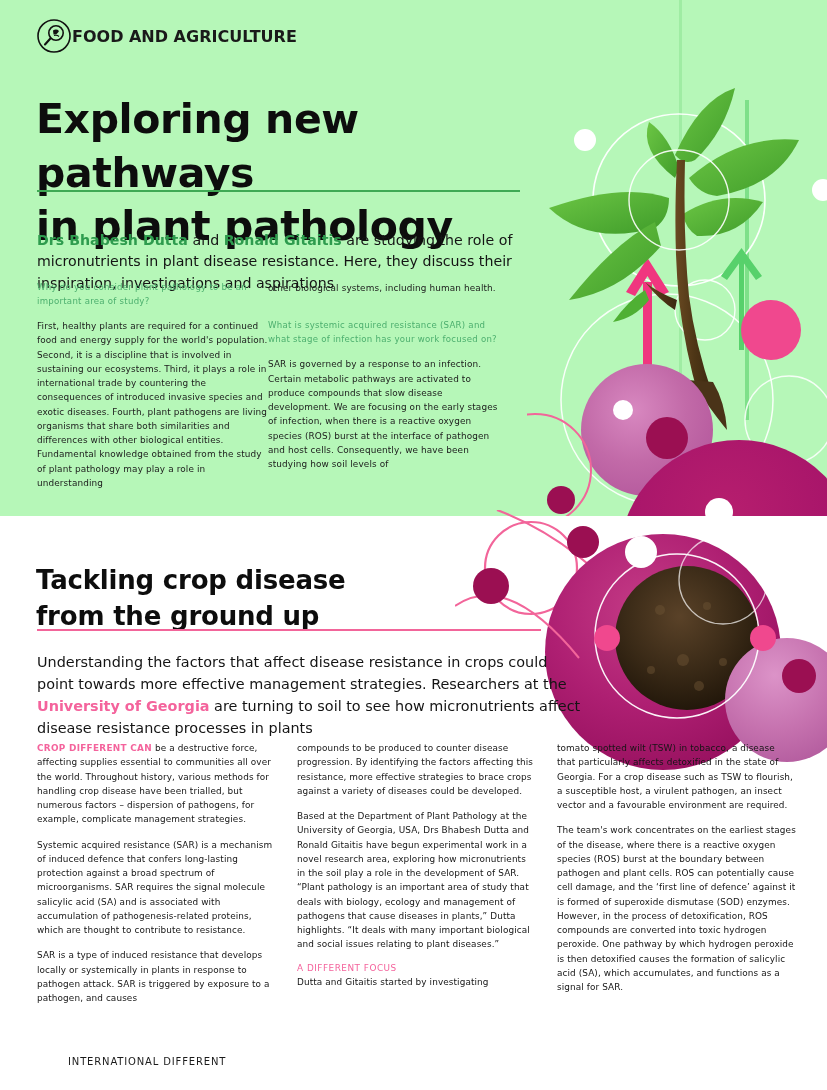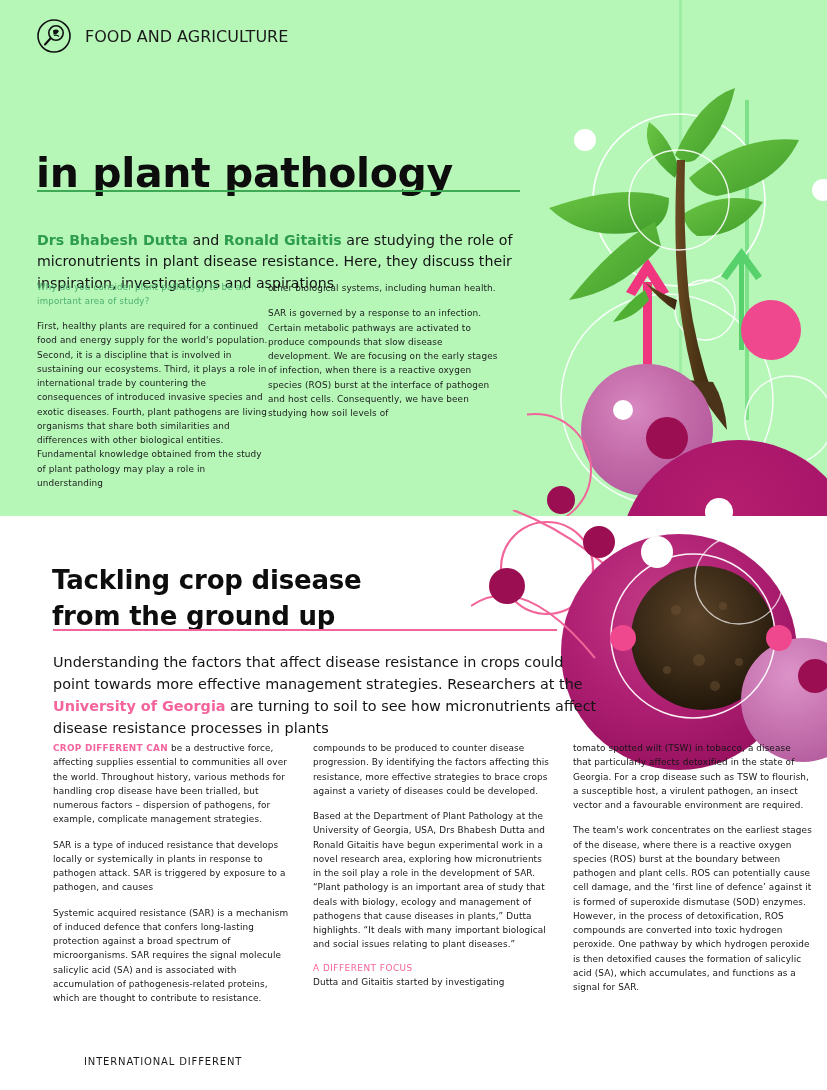"FOOD AND AGRICULTURE" #kicker-row { font-weight: none -> bold; gap: 13px -> none }
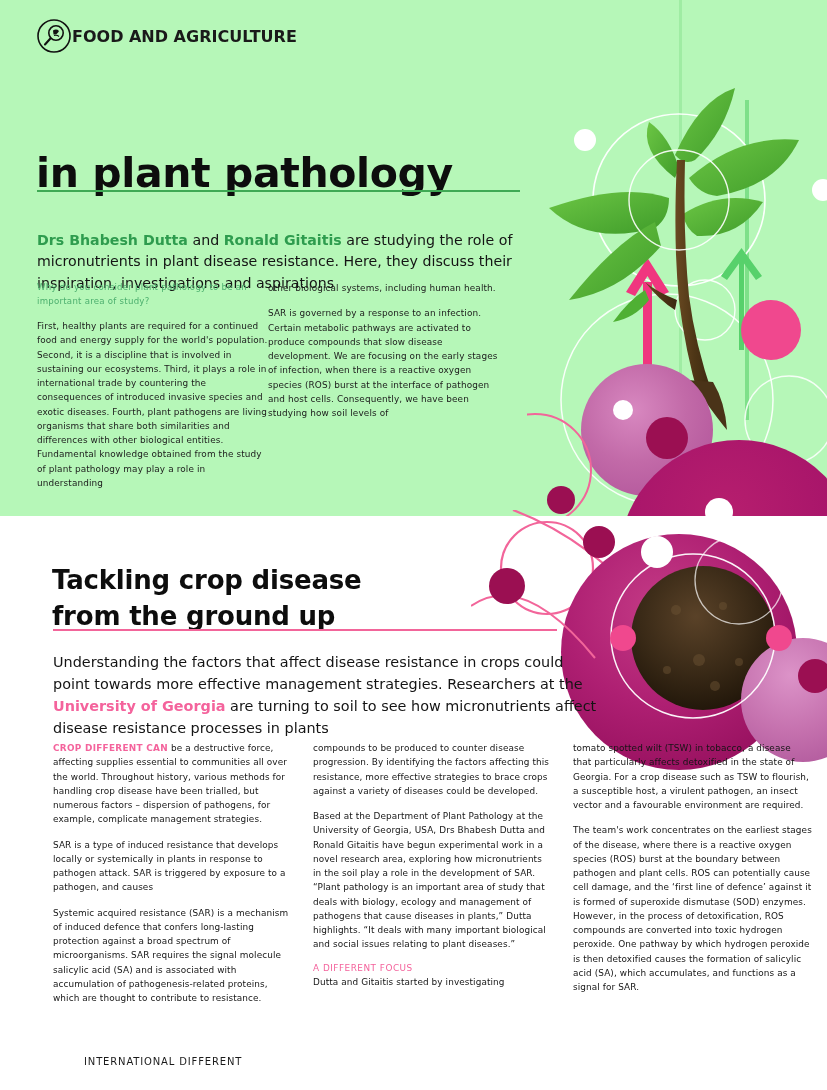"Exploring new pathways" span { html: none -> <span>Exploring new pathways</span> }
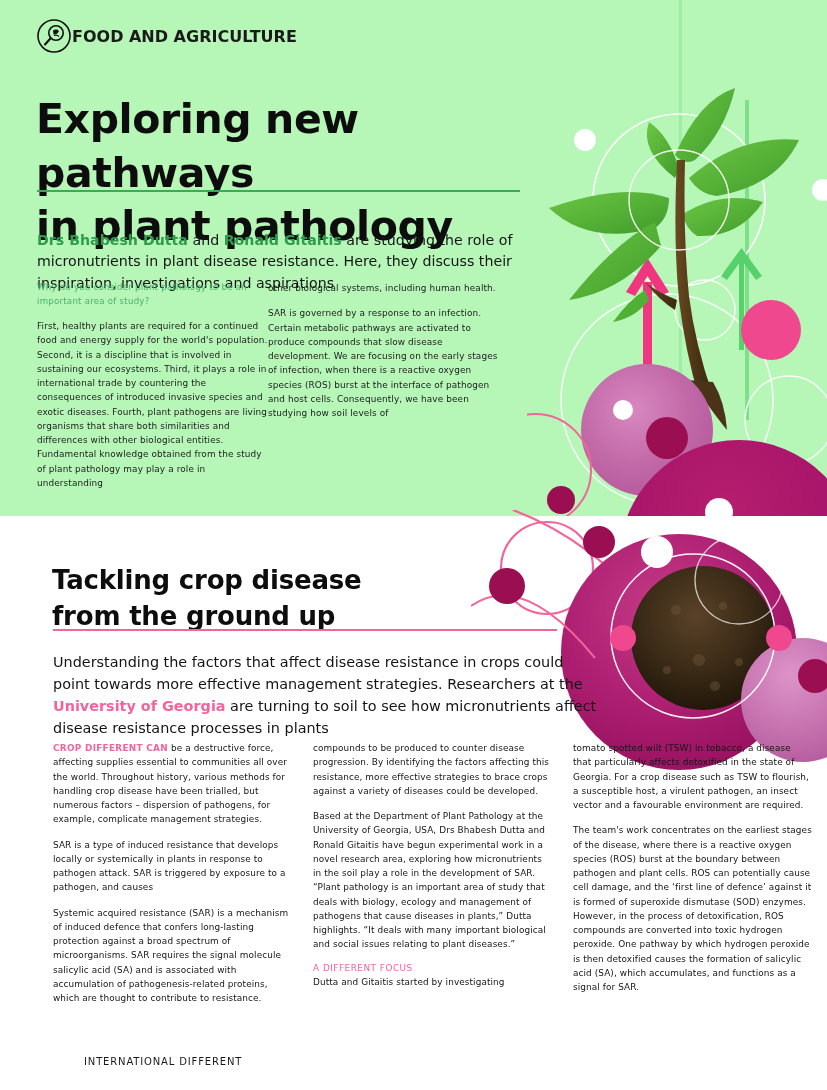"What is systemic acquired resistance" p.qa-question { html: none -> <p>What is systemic acquired resistance (SAR) and what stage of infection has your work focused on?</p> }
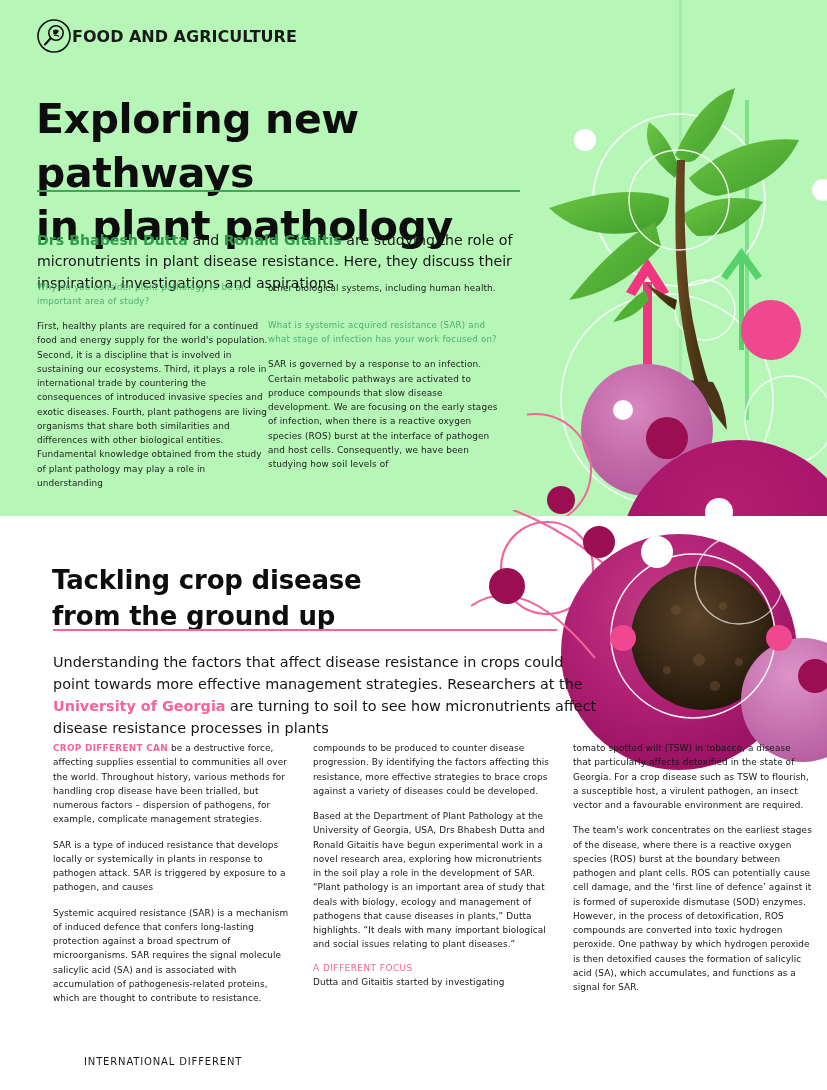"Tackling crop disease" #article2 { left: 16px -> 0 }
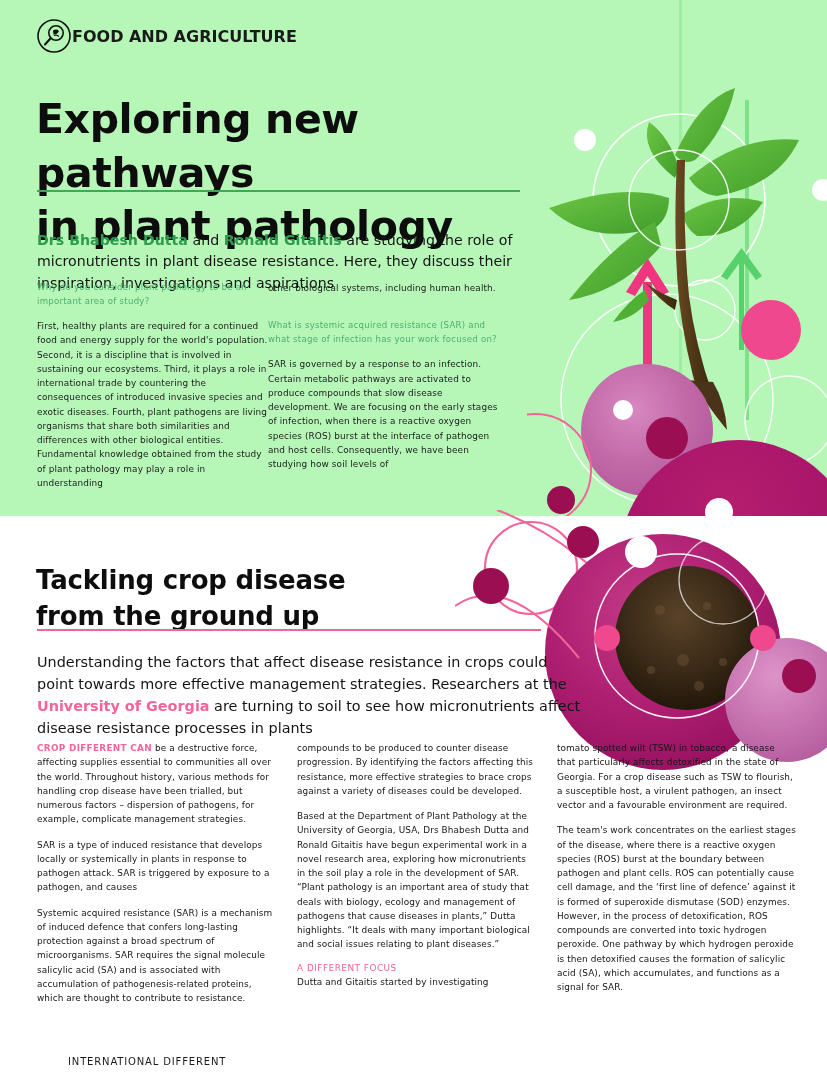"SAR is a type of" p.body-p { order: before "Systemic acquired resistance (SAR) is" -> after "Systemic acquired resistance (SAR) is" }
